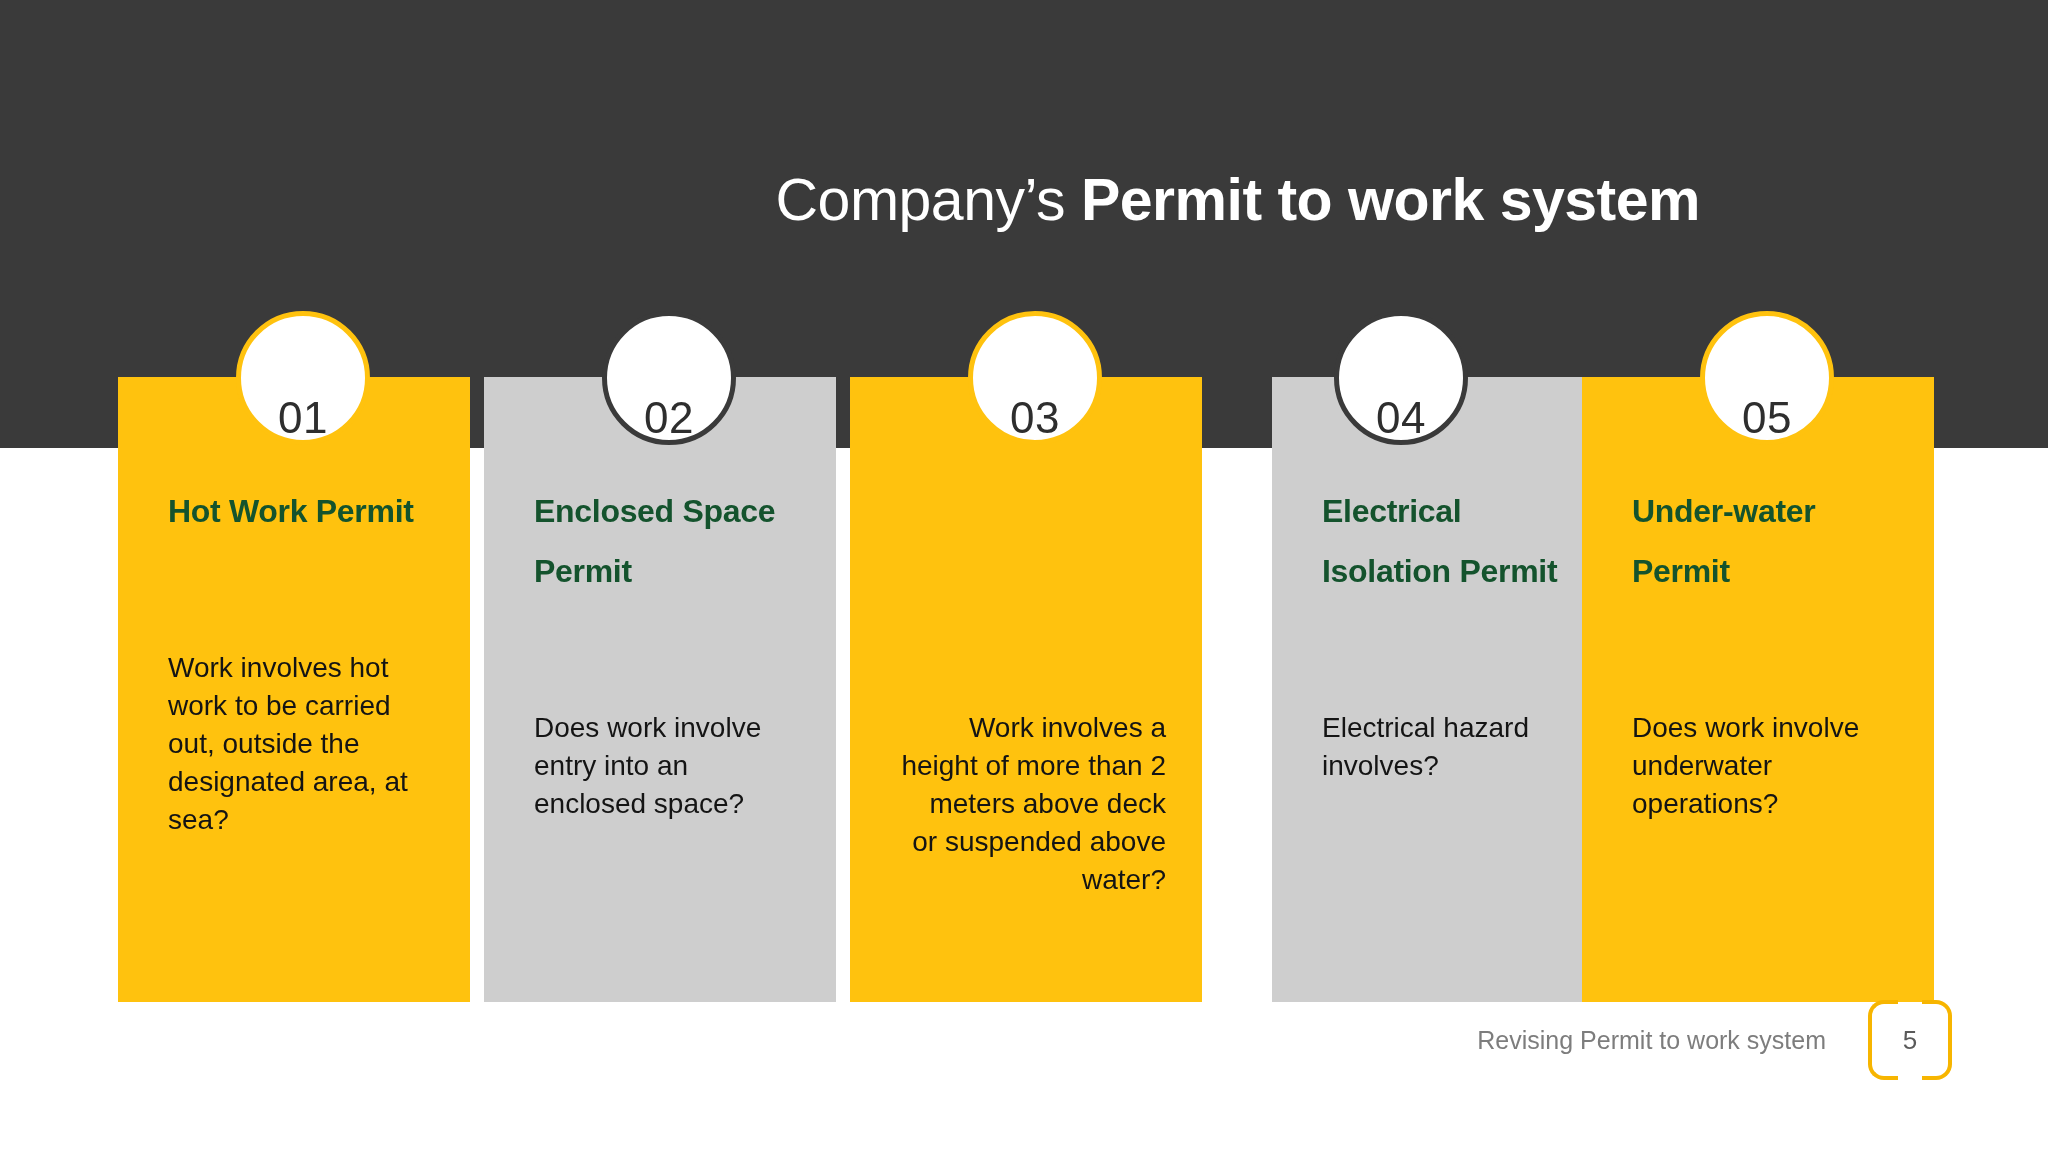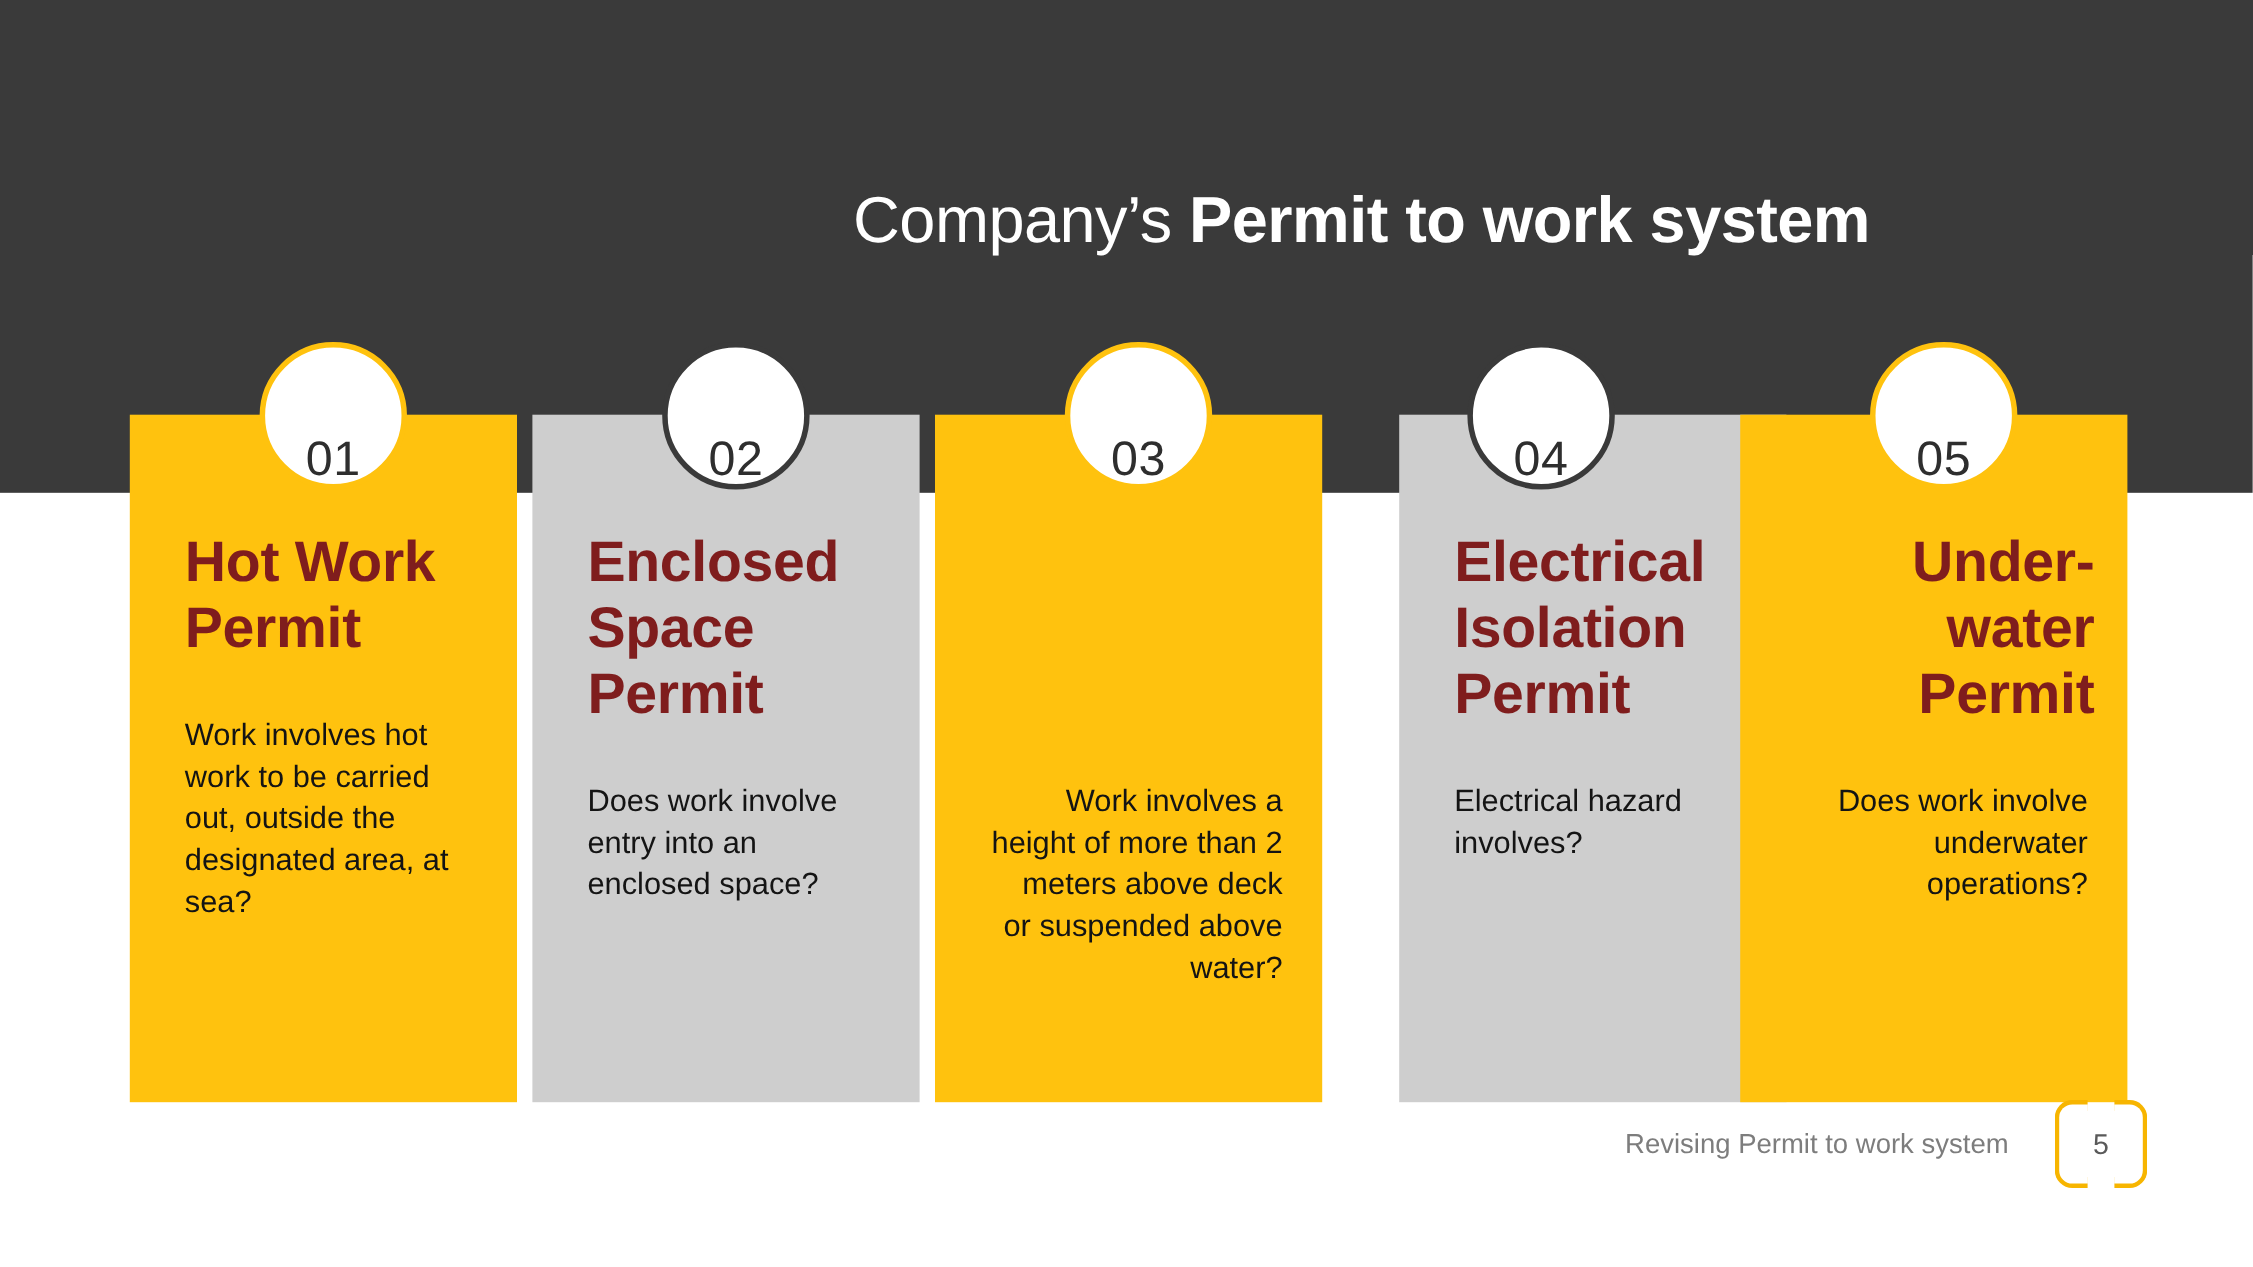"Hot Work Permit" .card-heading { color: #7f1d1d -> #14532d; font-size: 52px -> 32px }
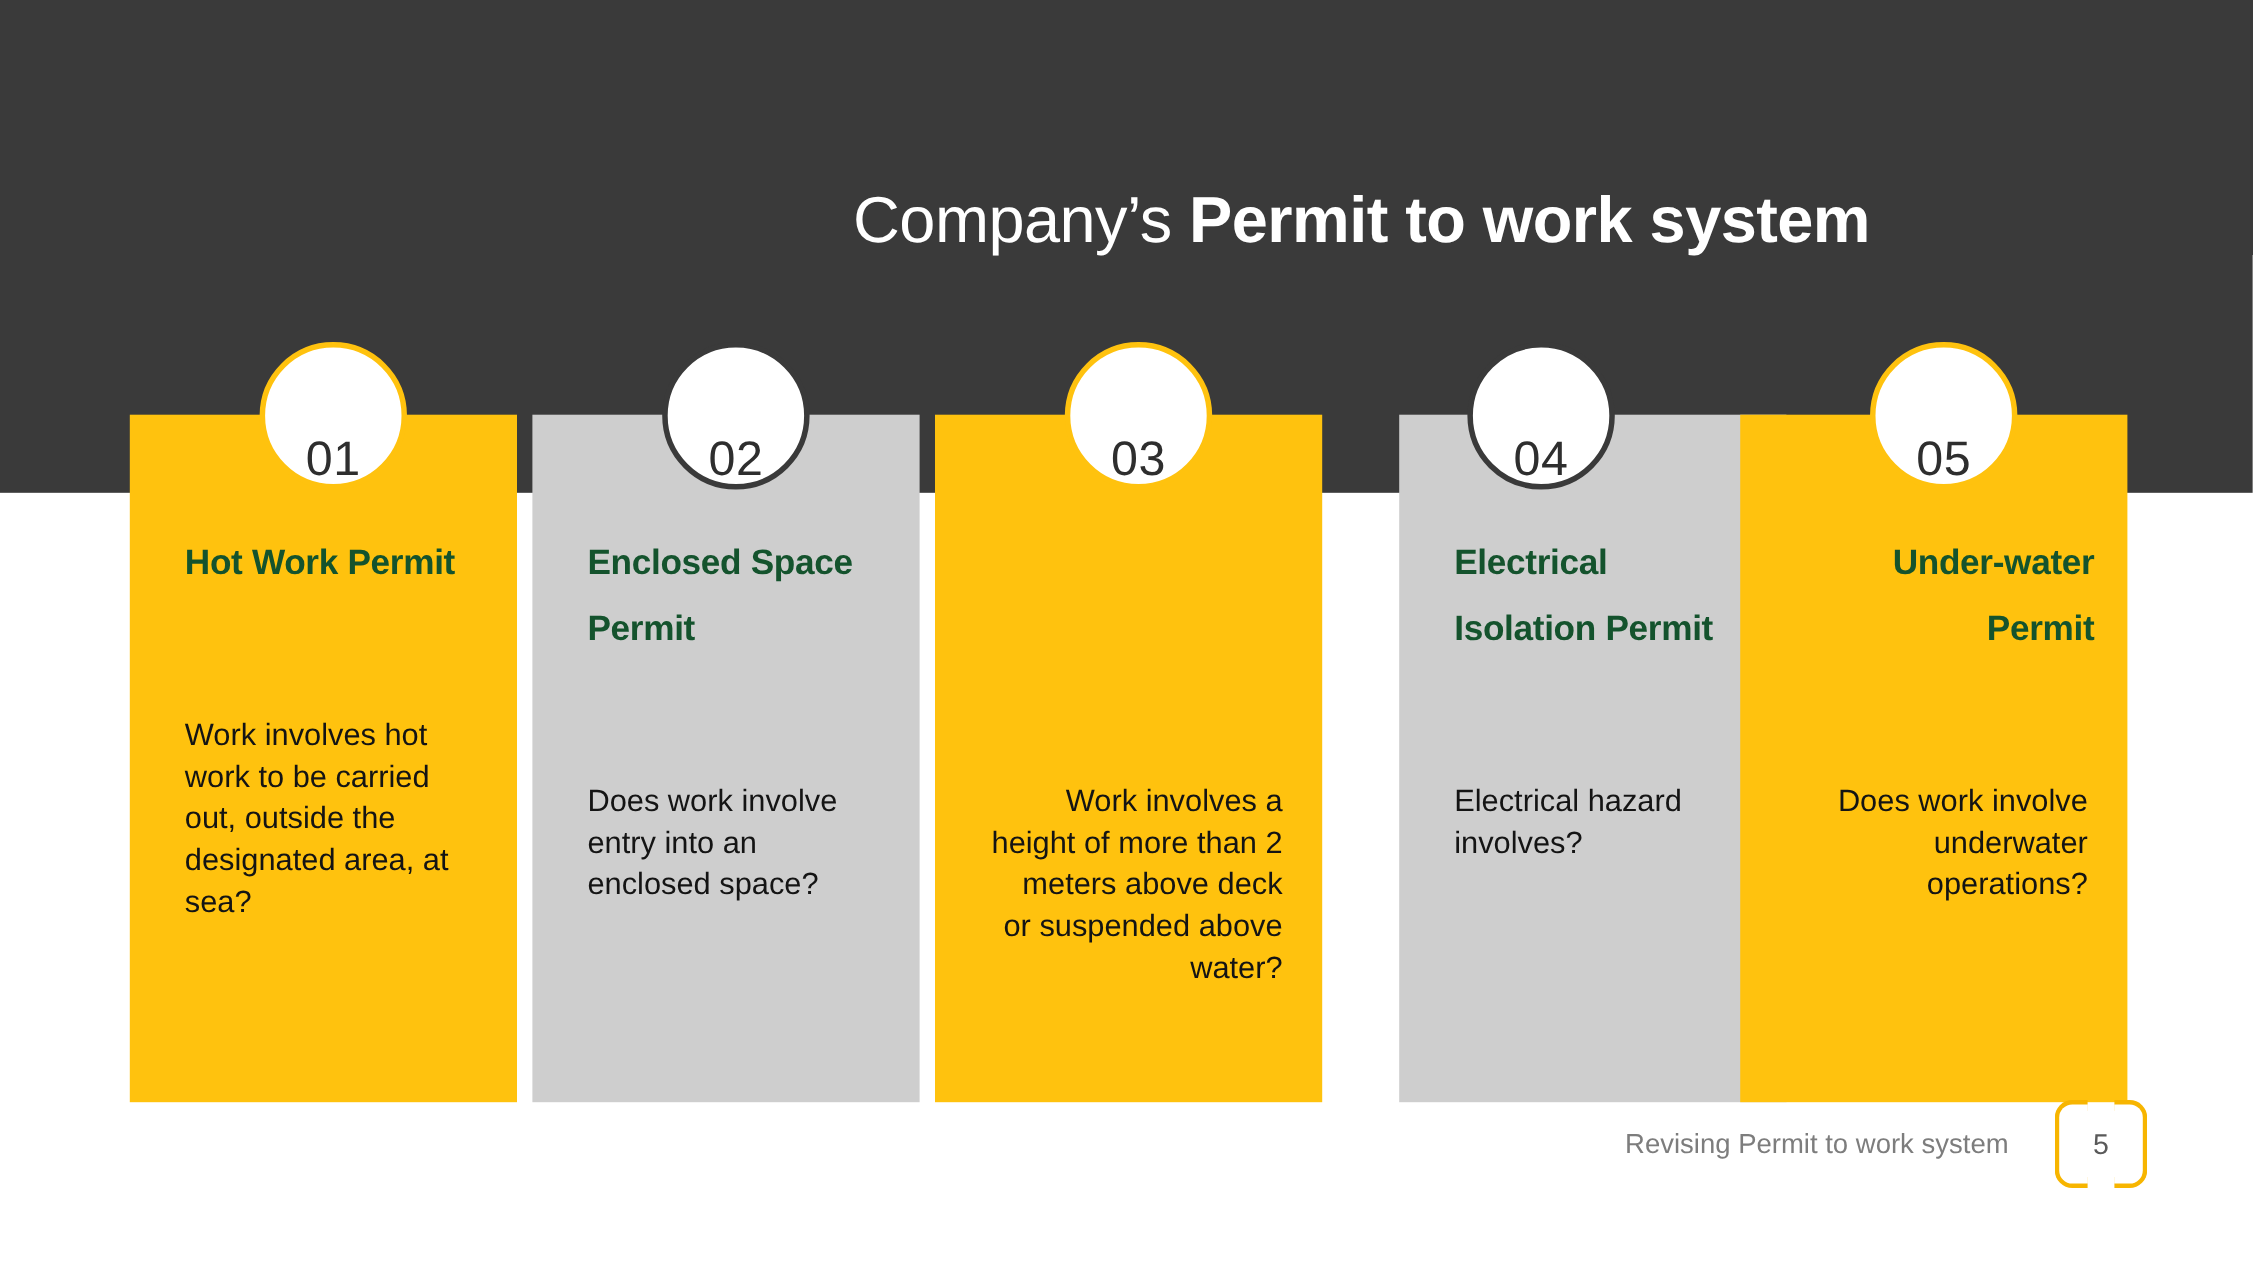"Under-water Permit" .card:nth-of-type(5) { text-align: right -> none }
